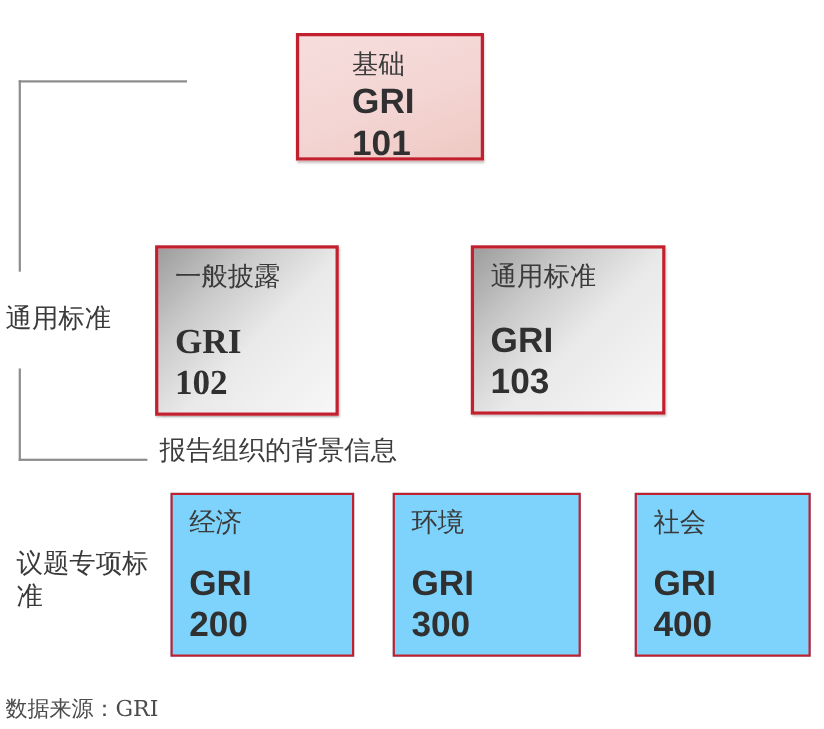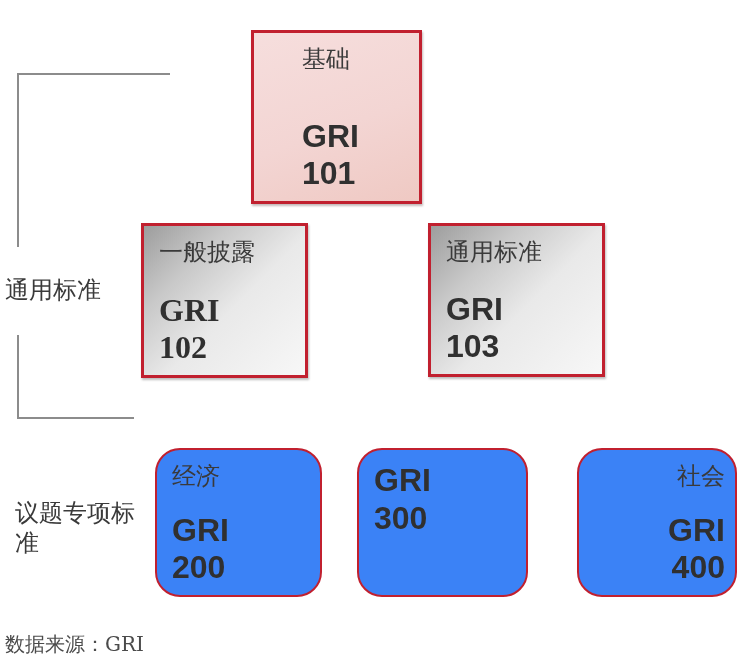"基础" .box-101 { height: 174px -> 116px; left: 251px -> 269px }
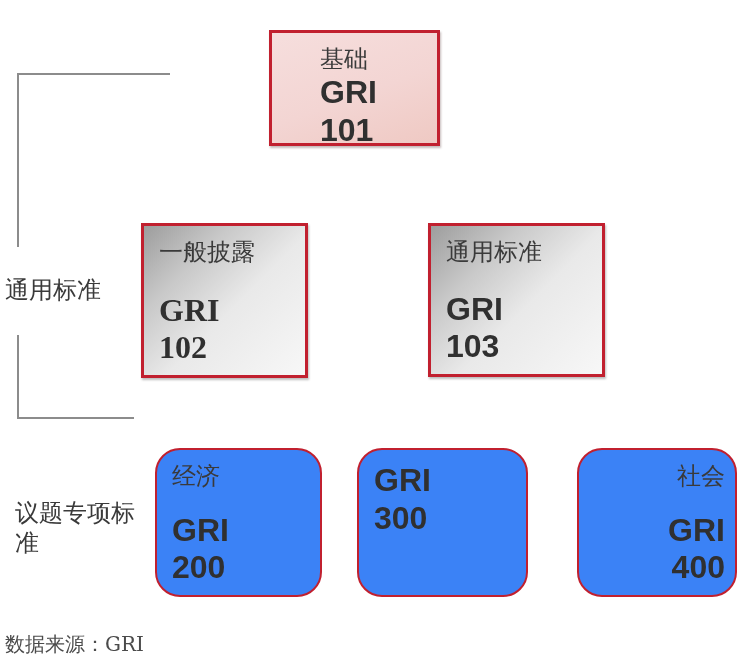"报告组织的背景信息" div.note { html: none -> <div>报告组织的背景信息</div> }
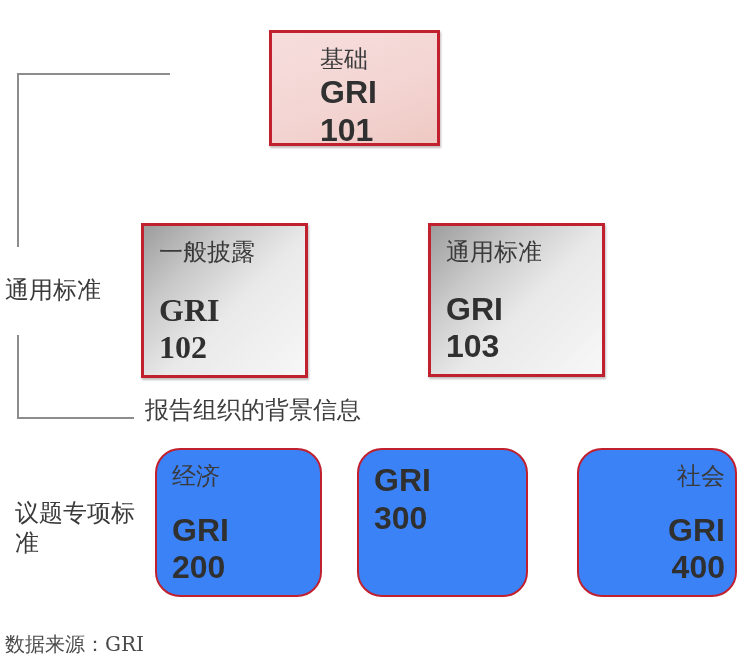"经济" .box-white { background: #3b82f6 -> #7dd3fc; border-radius: 25px -> none }
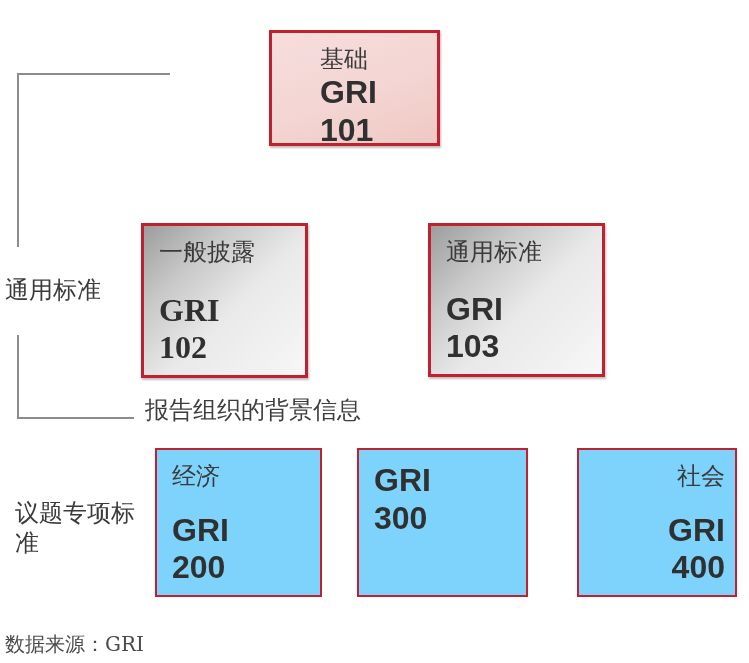"环境" div.box-title { html: none -> <div>环境</div> }
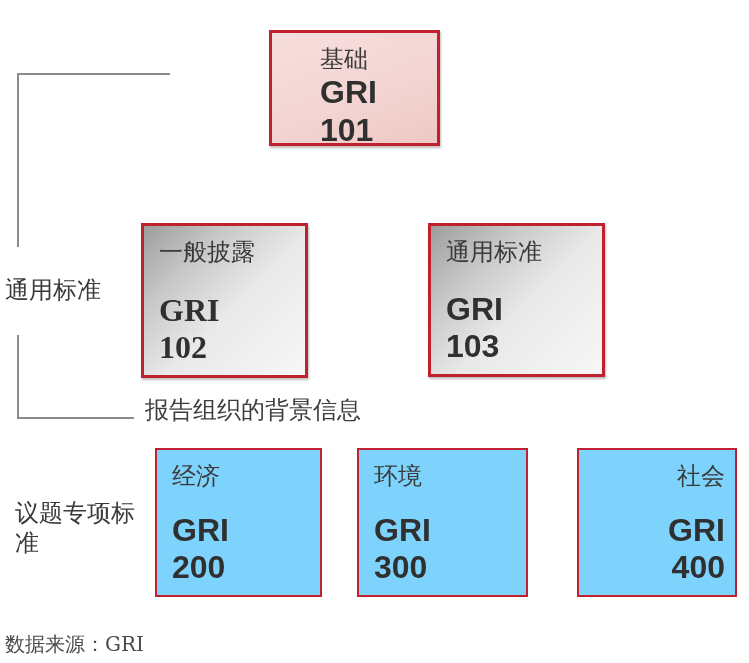"社会" .box-400 { text-align: right -> none }
